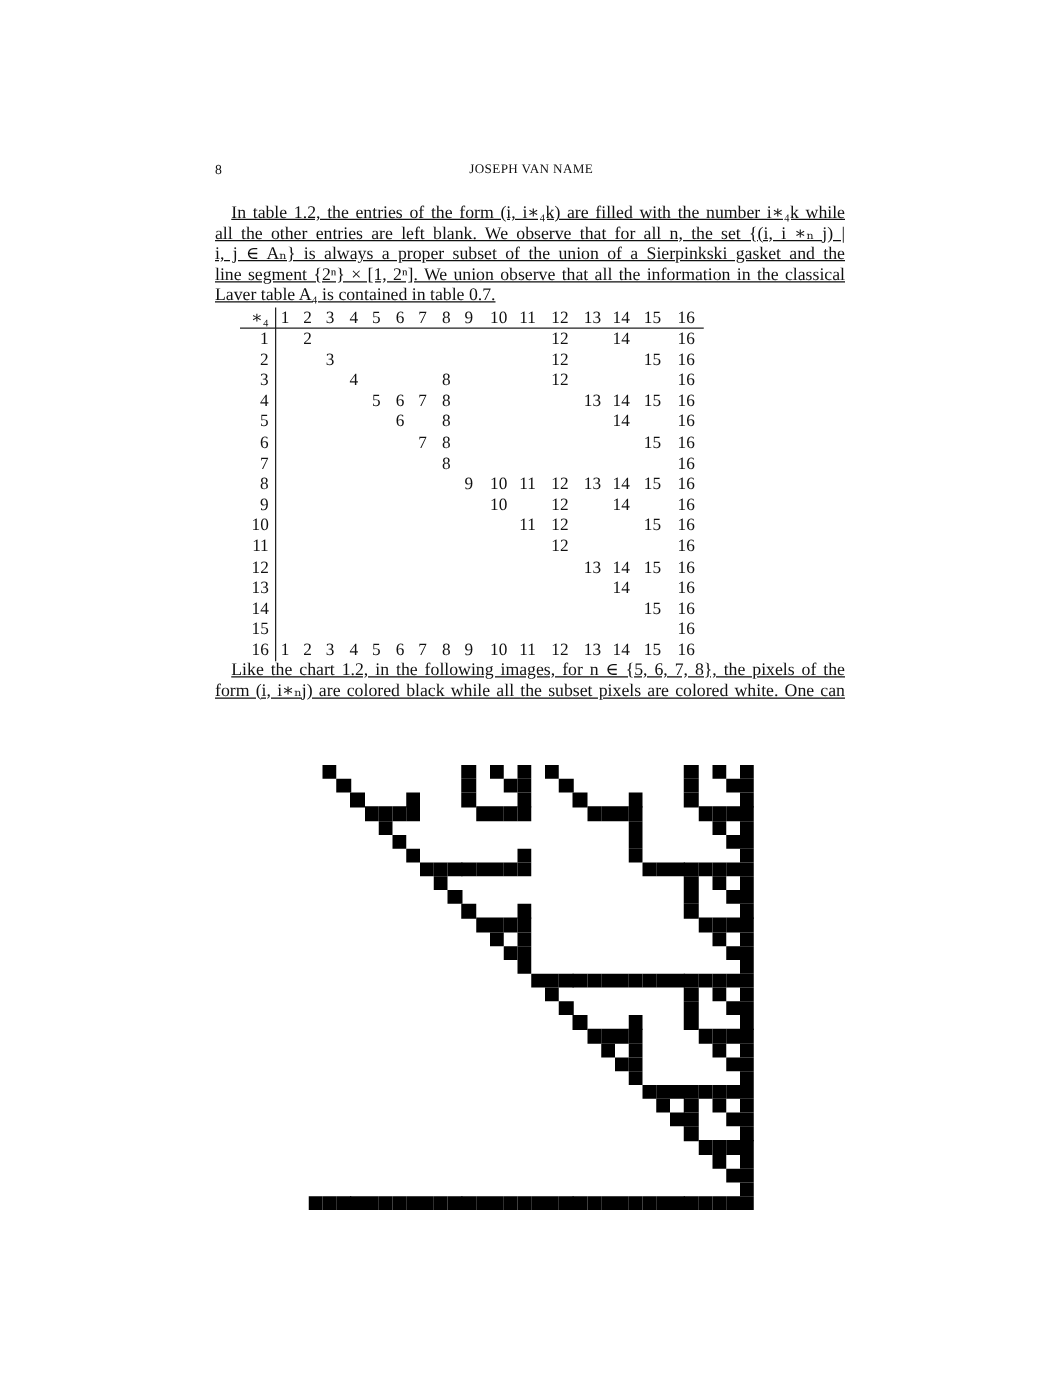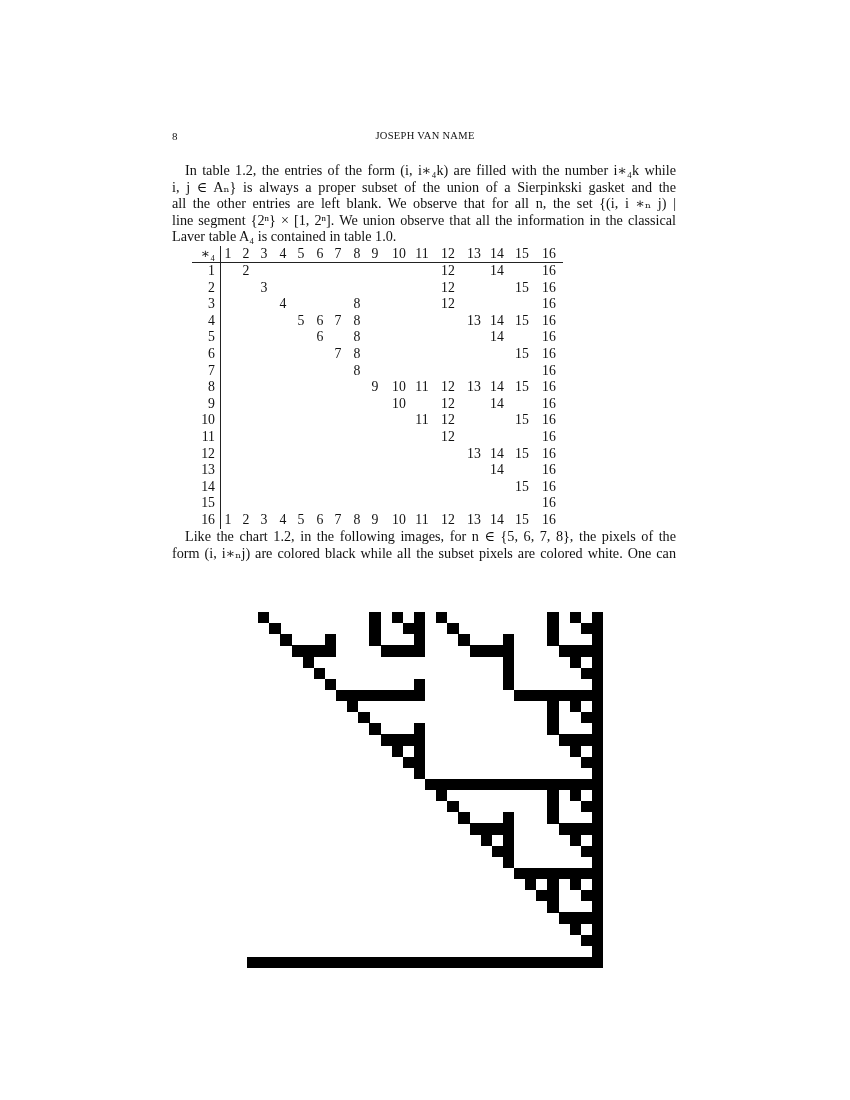"In table 1.2, the entries" .para .line { text-decoration: none -> underline }
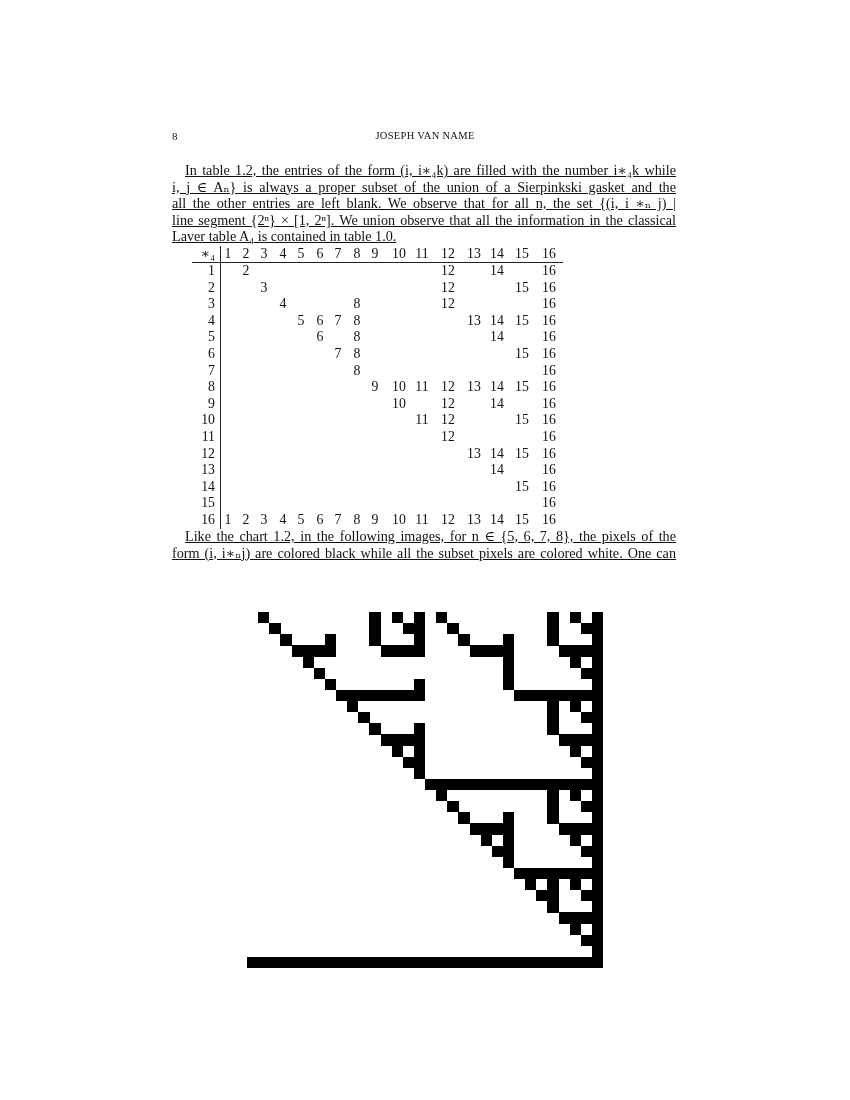"i, j ∈ Aₙ} is" span.line { order: before "all the other entries are" -> after "all the other entries are" }
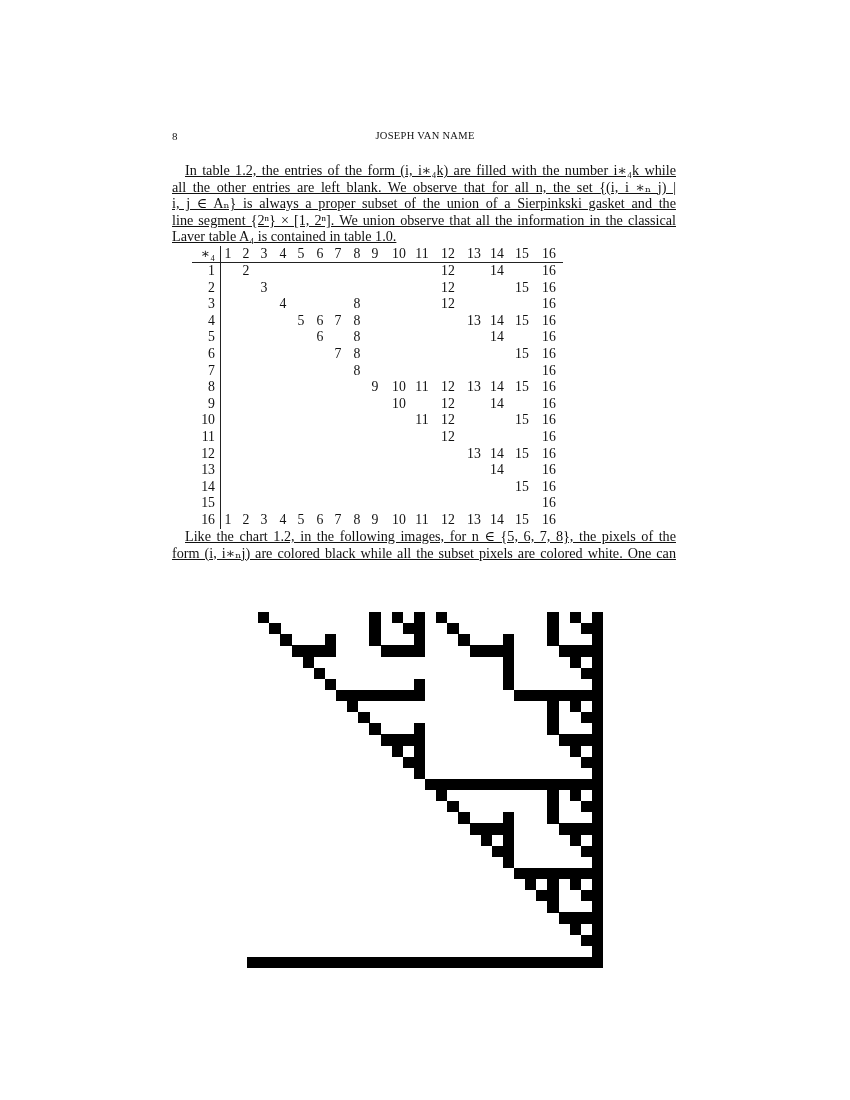"Laver table A₄ is contained" span.line { text: 1.0 -> 0.7 }
